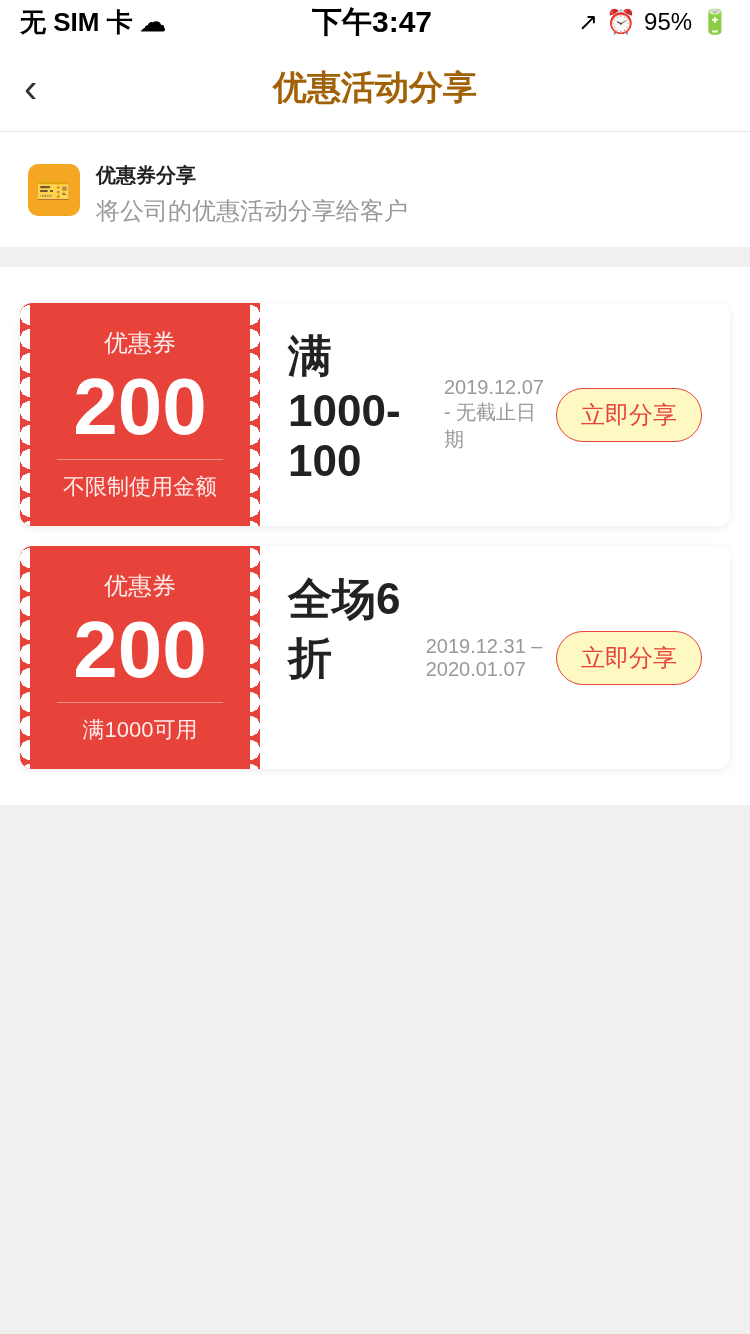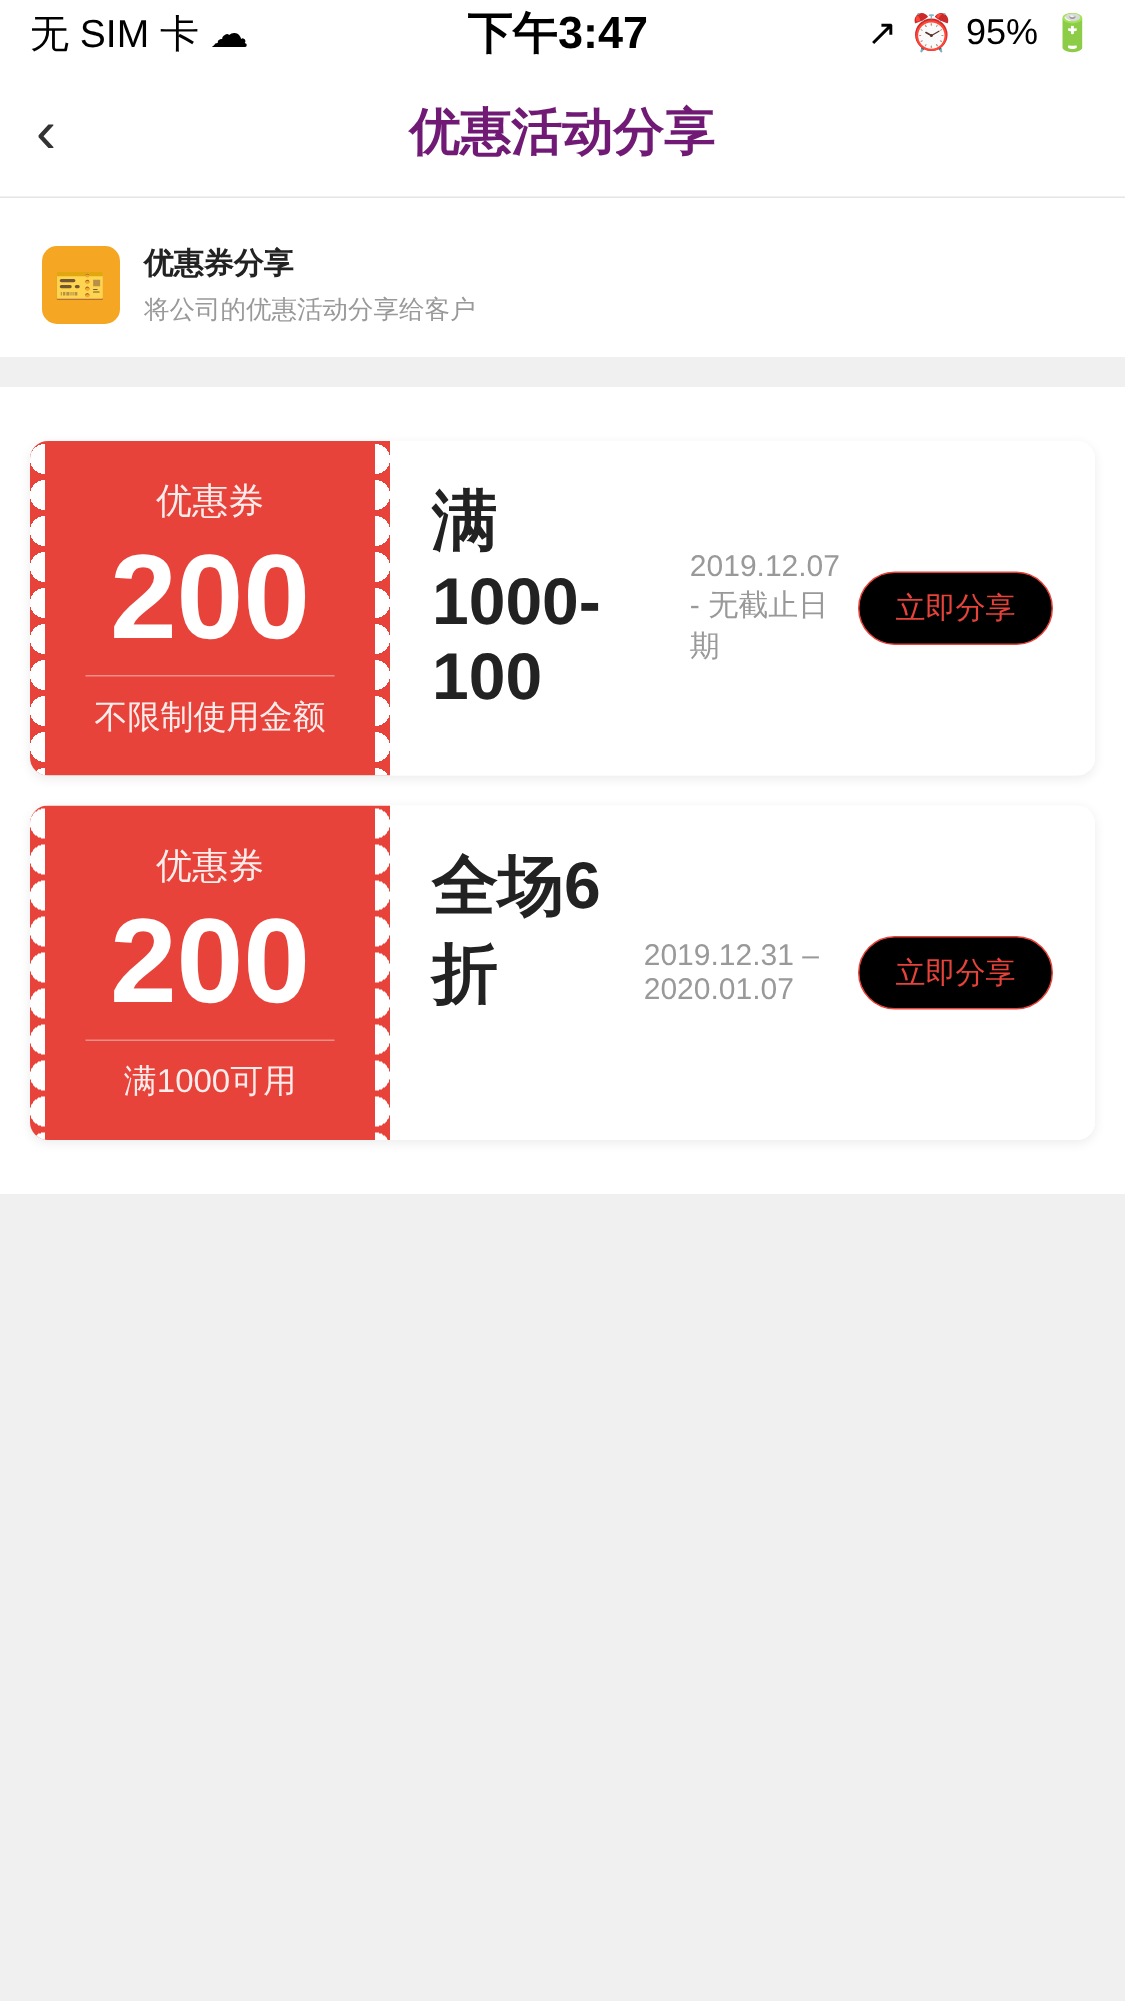"无 SIM 卡 ☁" .status-left { font-weight: none -> bold }
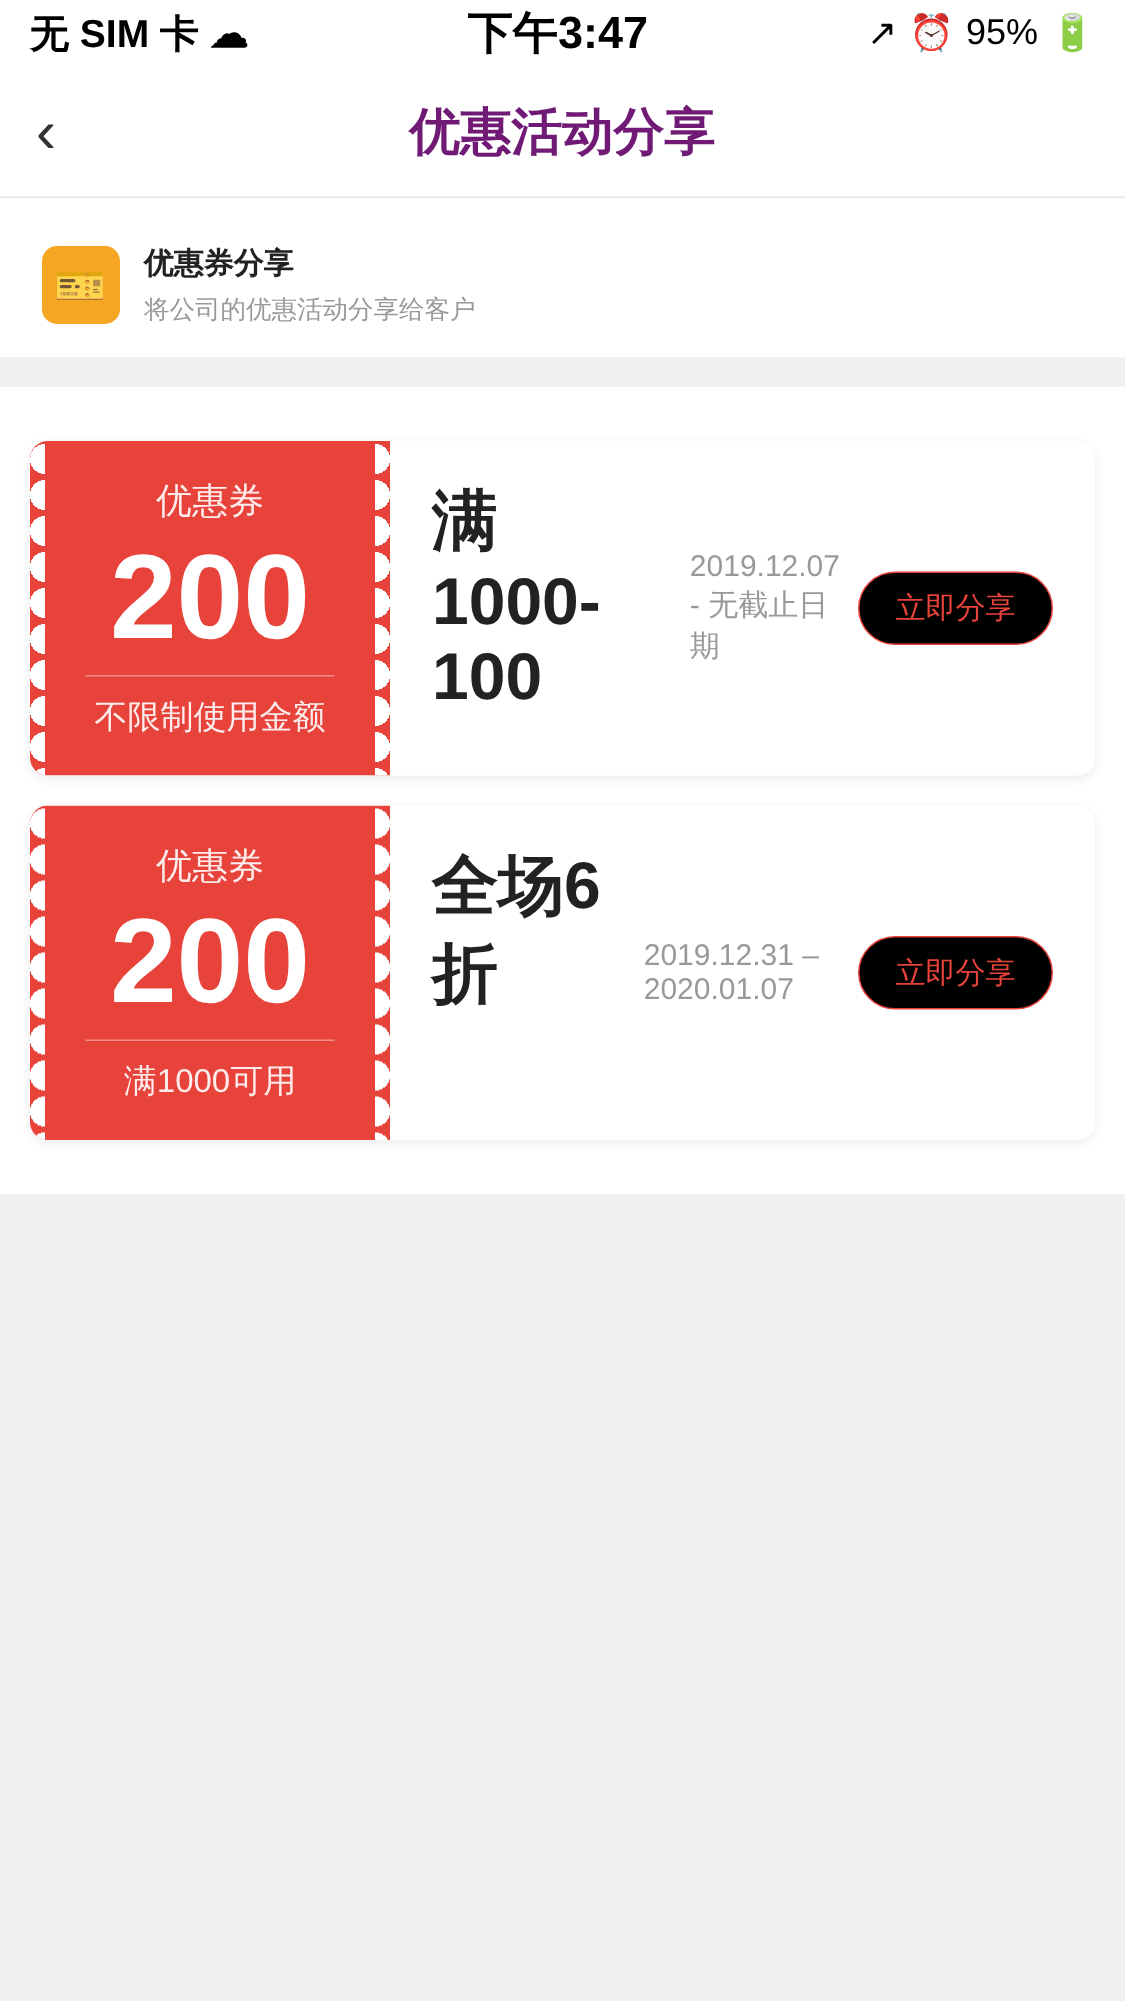"优惠活动分享" .nav-title { color: #701a75 -> #a16207 }
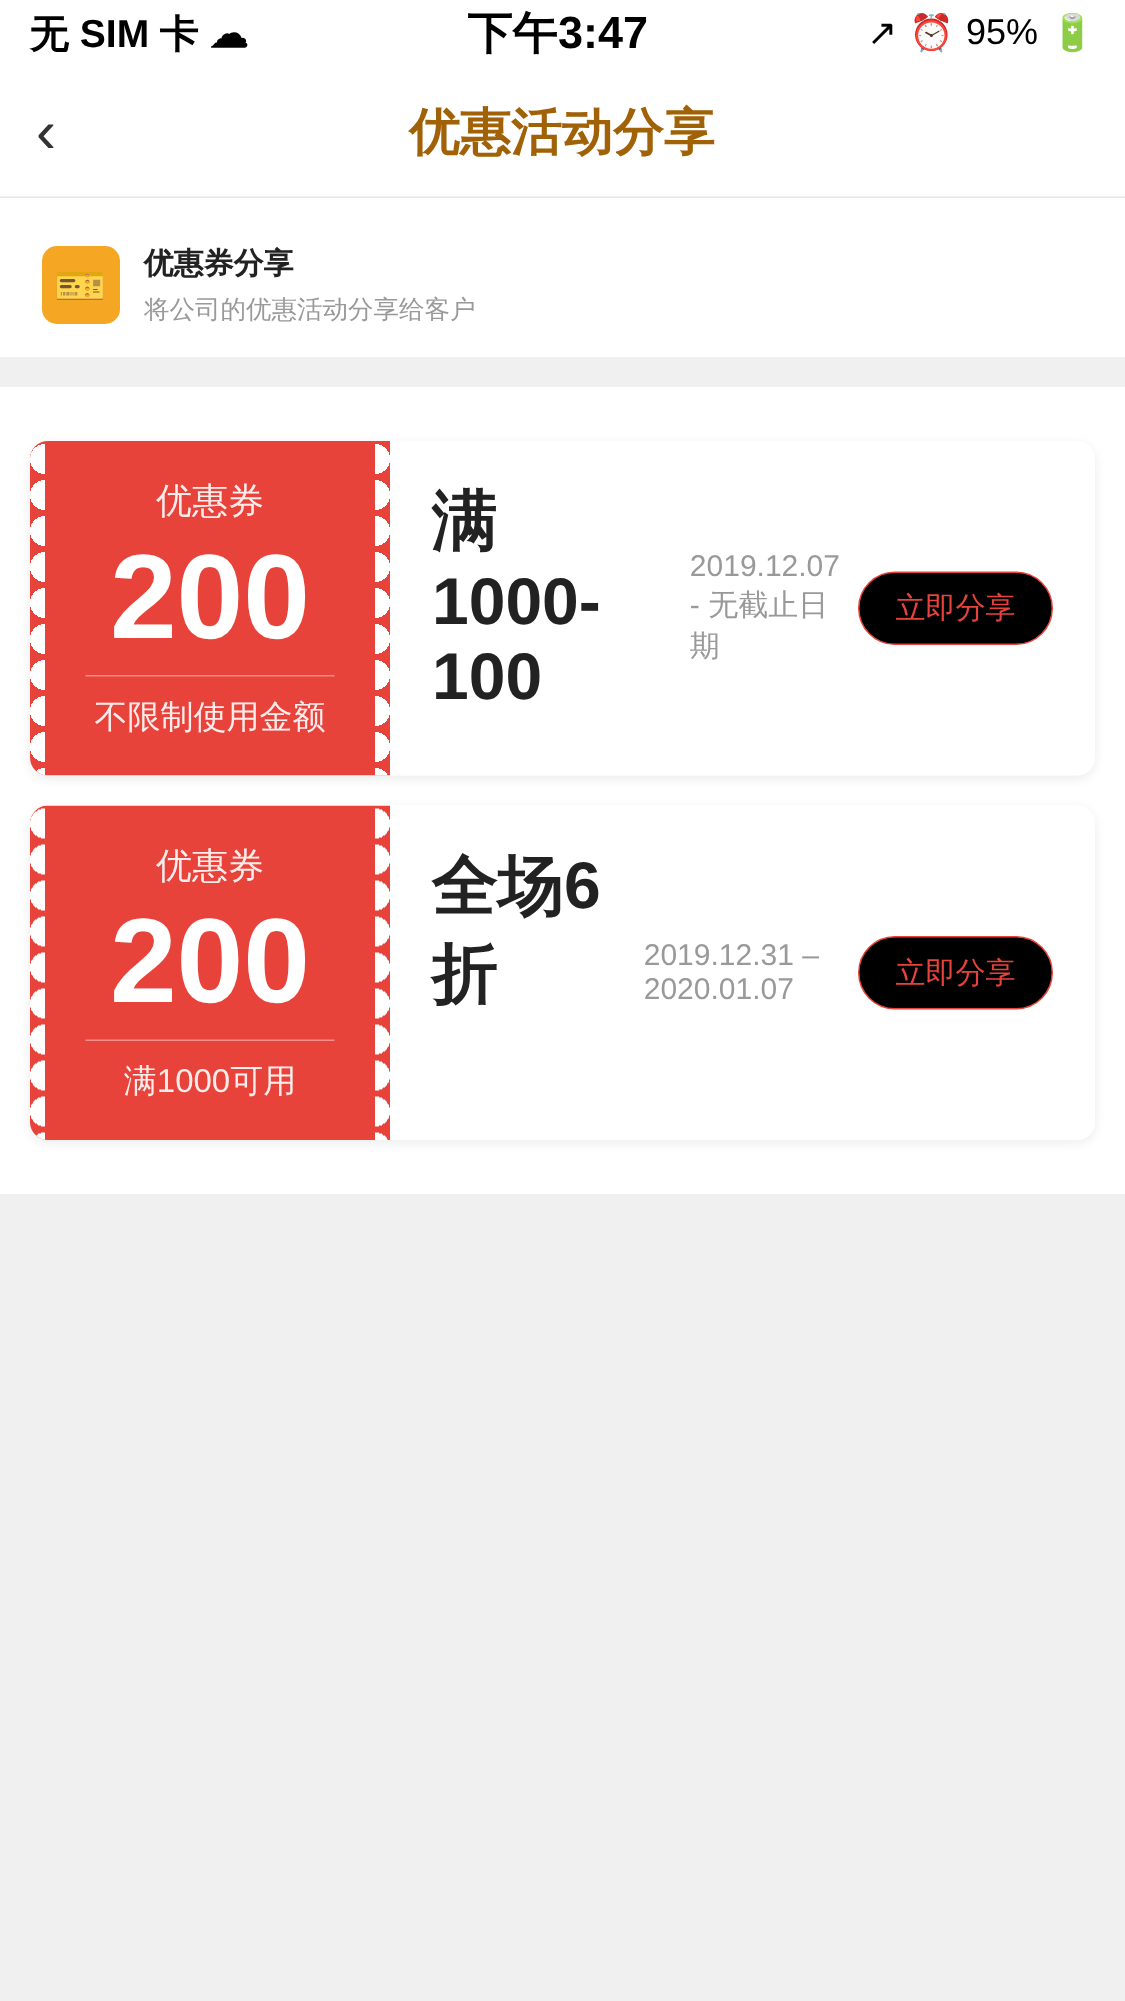"将公司的优惠活动分享给客户" .section-subtitle { font-size: 17px -> 24px }
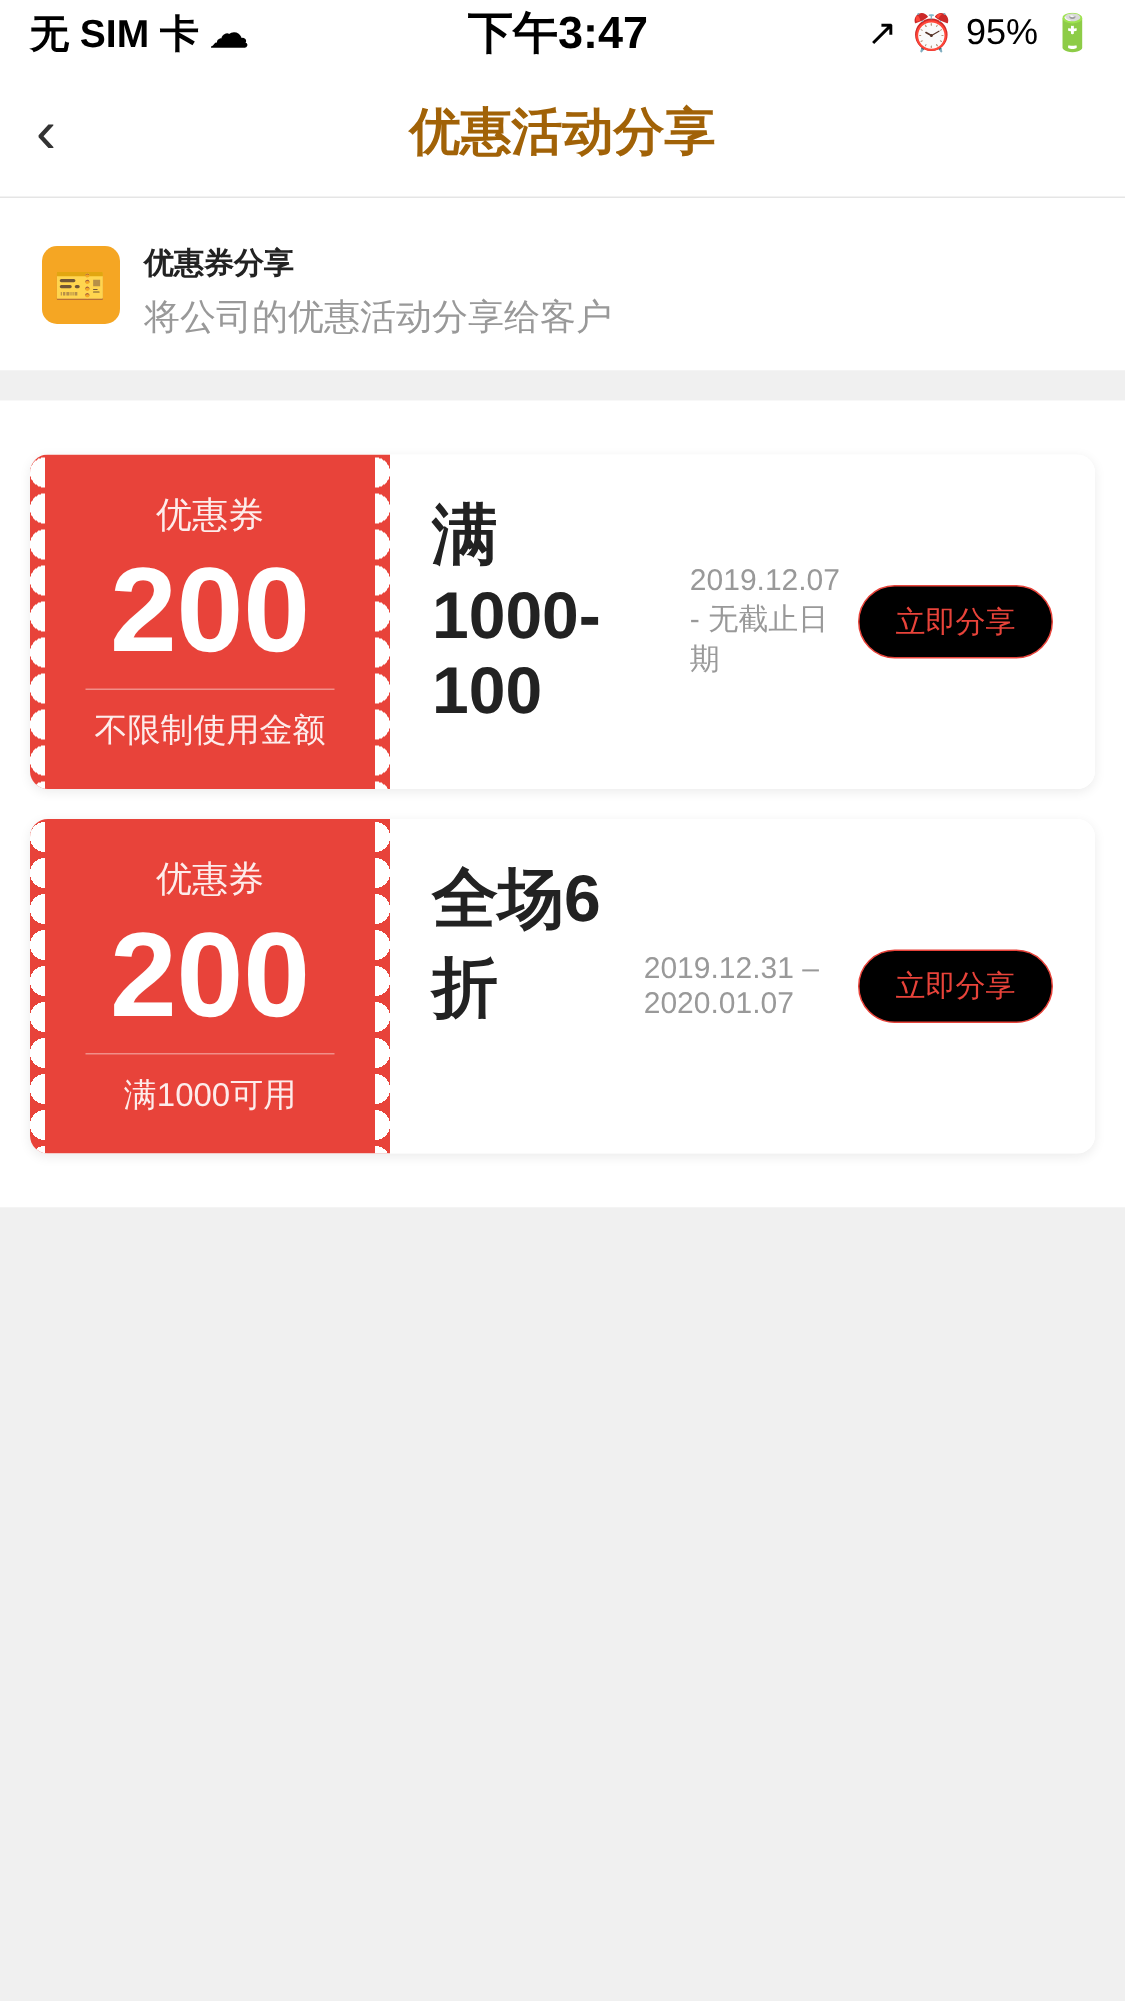"立即分享" .share-btn { background: #000000 -> #fef9c3; font-size: 20px -> 24px }
